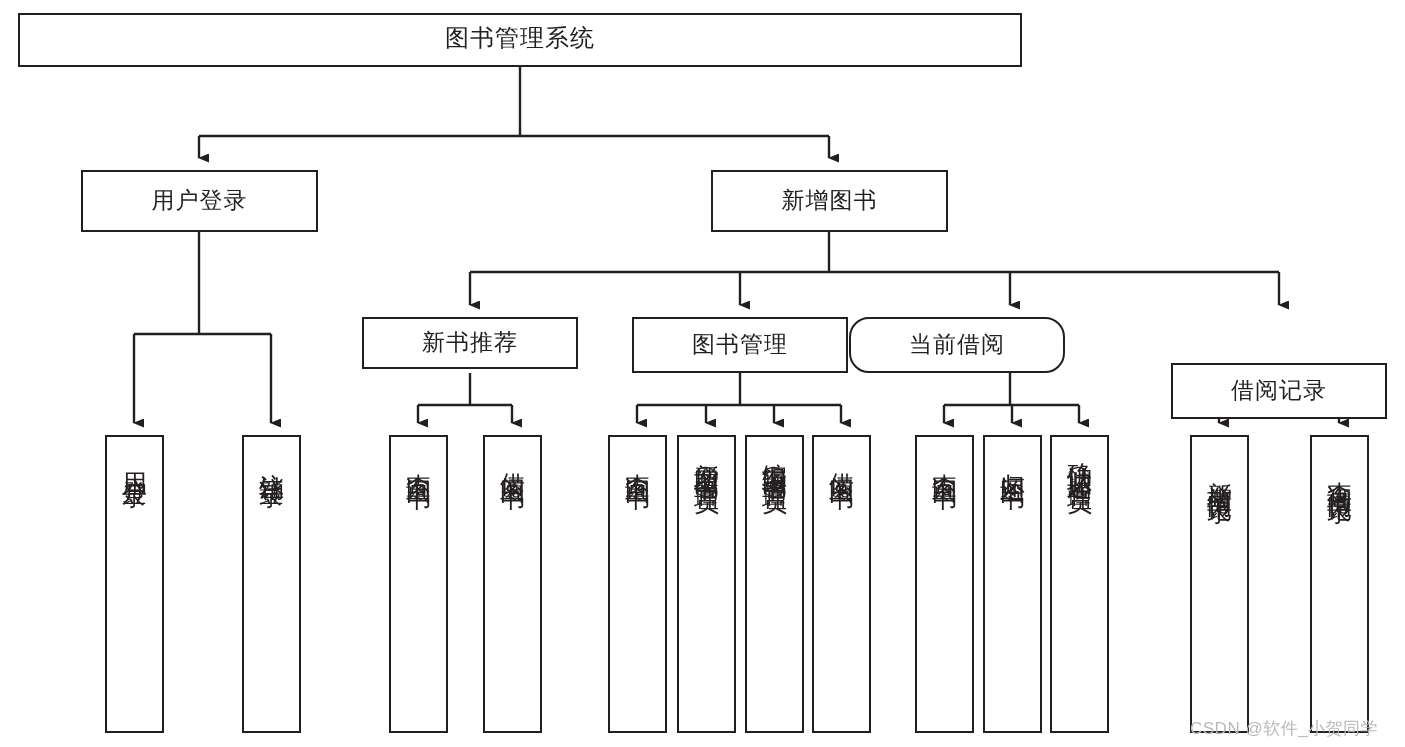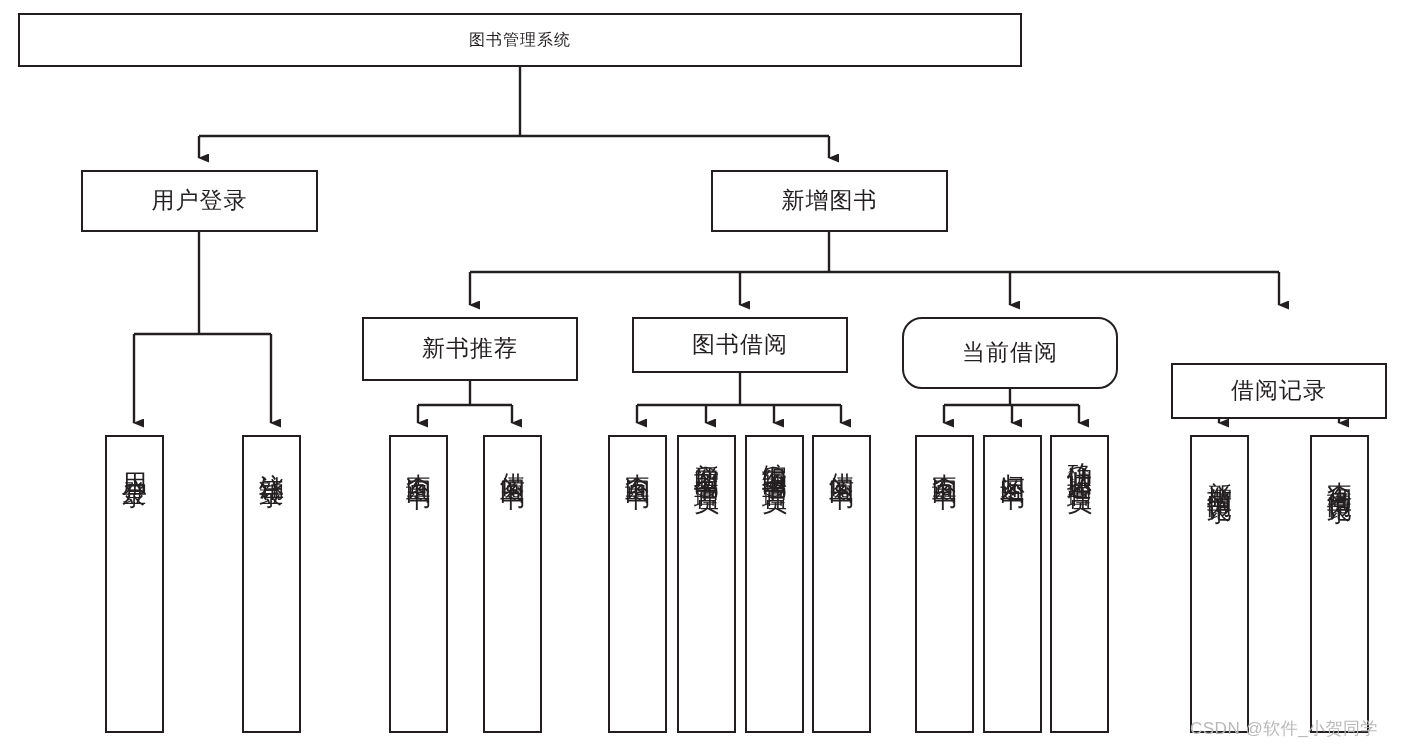"图书管理系统" .node.root .label { font-family: none -> Liberation Mono, monospace; font-size: 16px -> 24px }
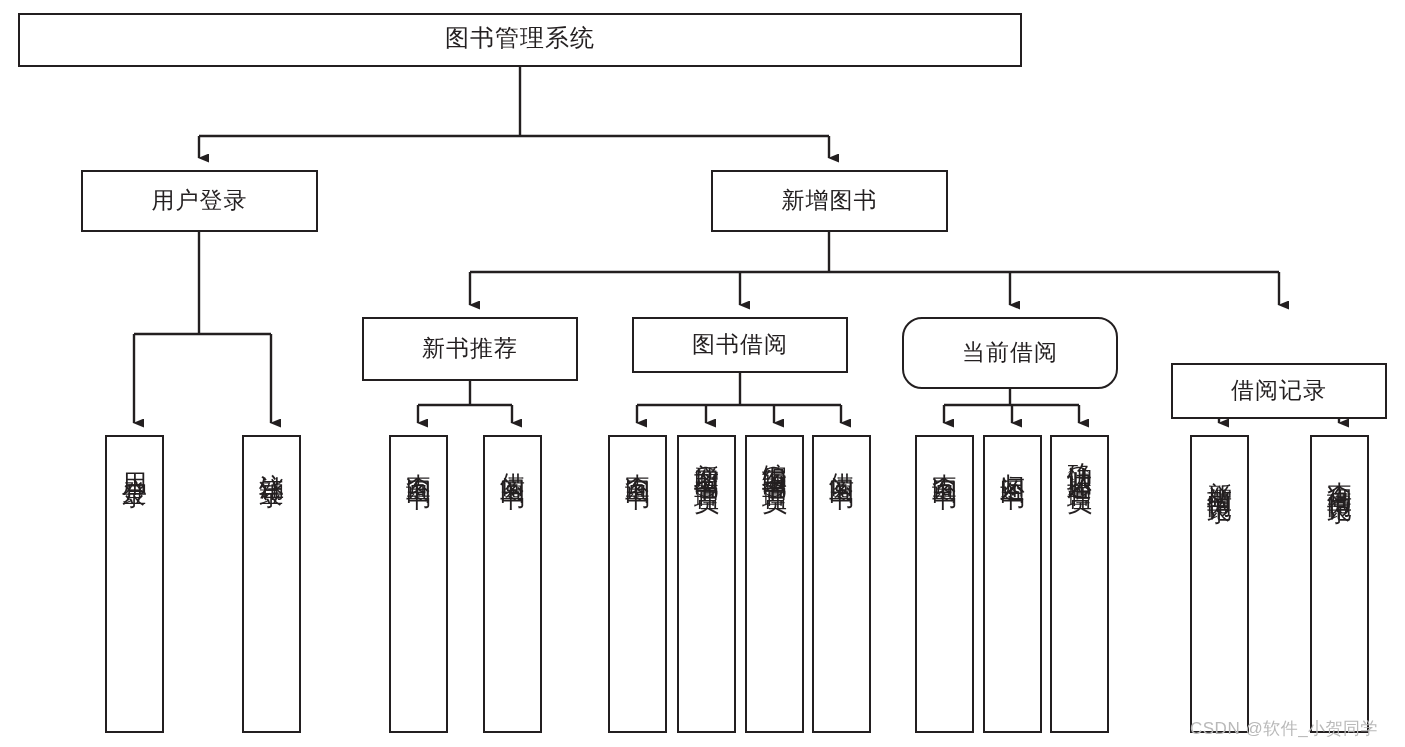"新书推荐" div.node { height: 64px -> 52px }
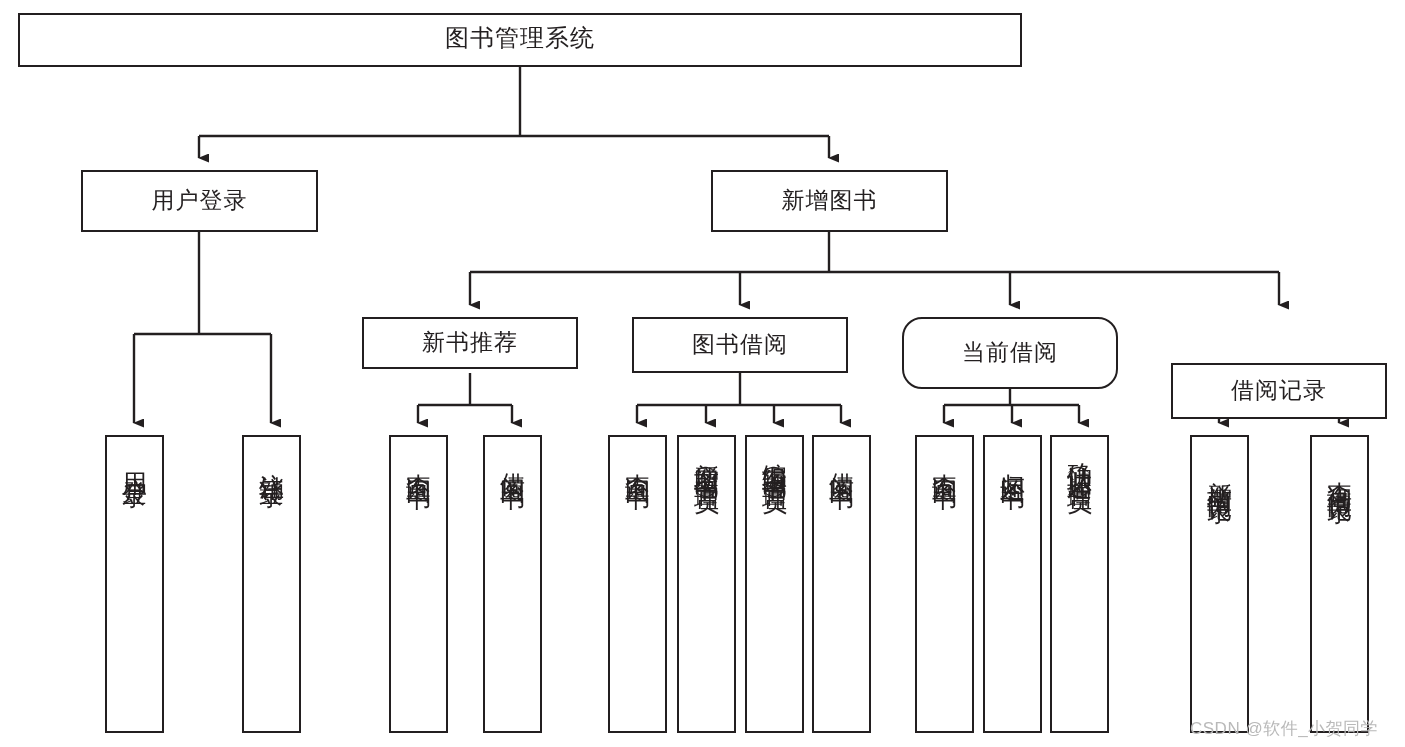"图书借阅" span.label { text: 借阅 -> 管理 }
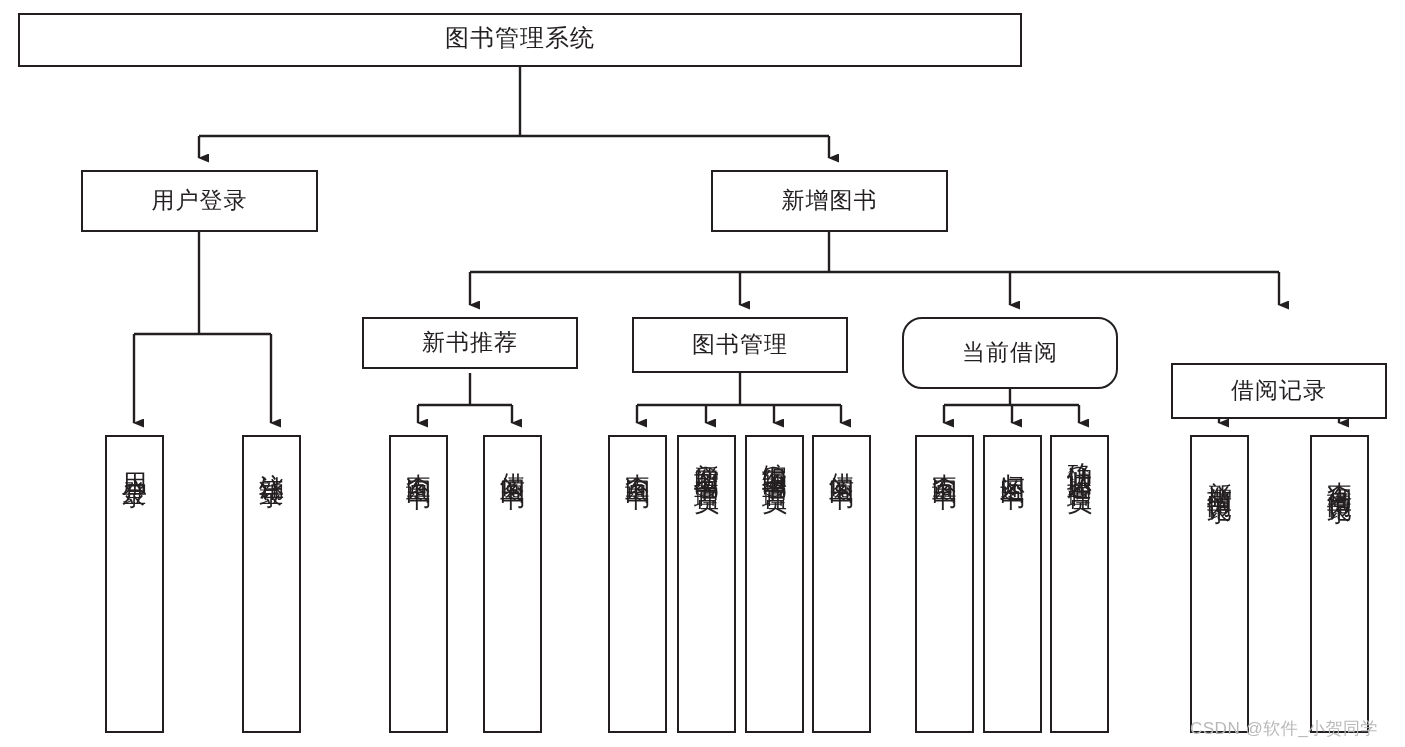"当前借阅" div.node { height: 72px -> 56px; left: 902px -> 849px }
